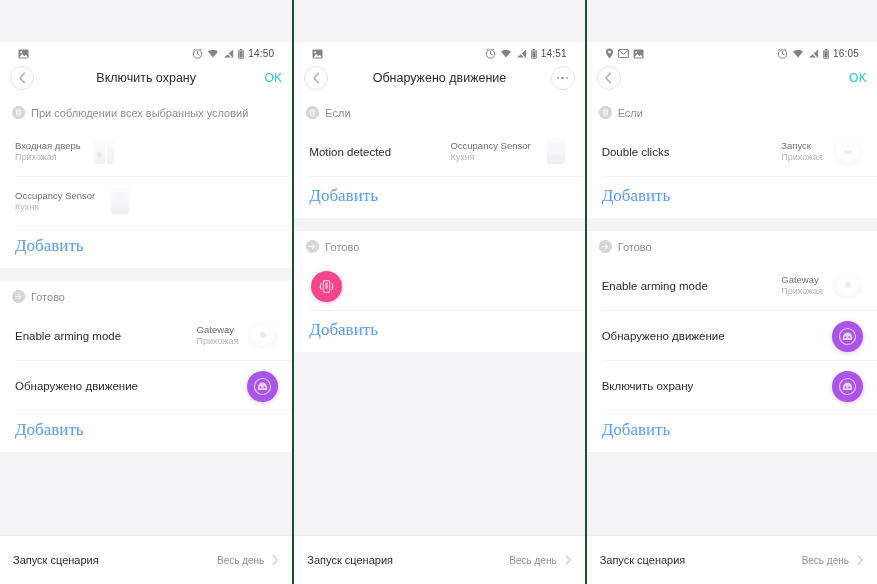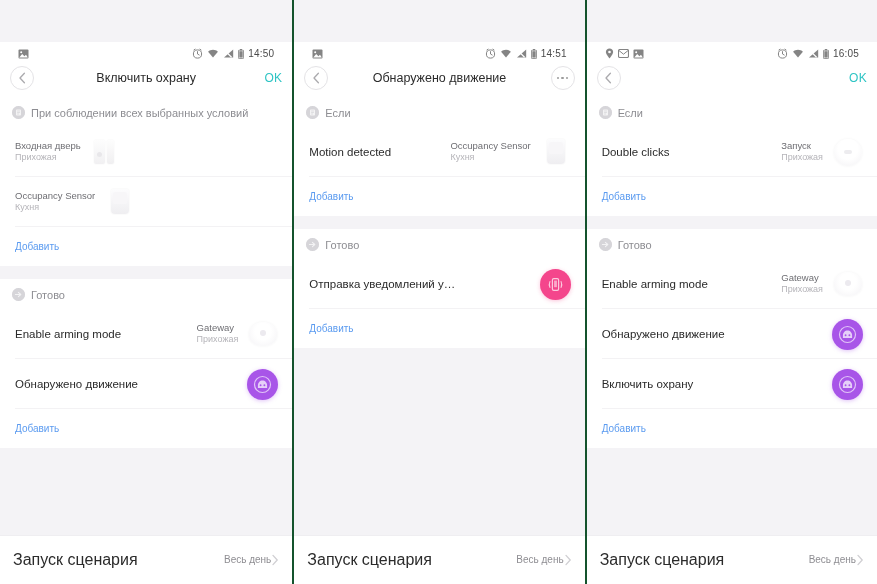"Добавить" .add-link { font-family: none -> Liberation Serif, serif; font-size: 10px -> 17px }
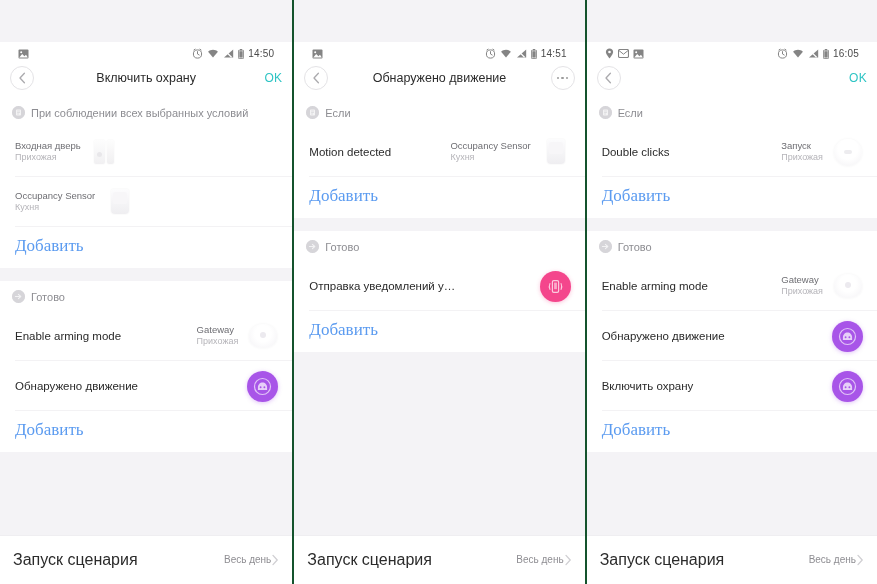"Отправка уведомлений у…" span.row-title { html: <span>Отправка уведомлений у…</span> -> none }
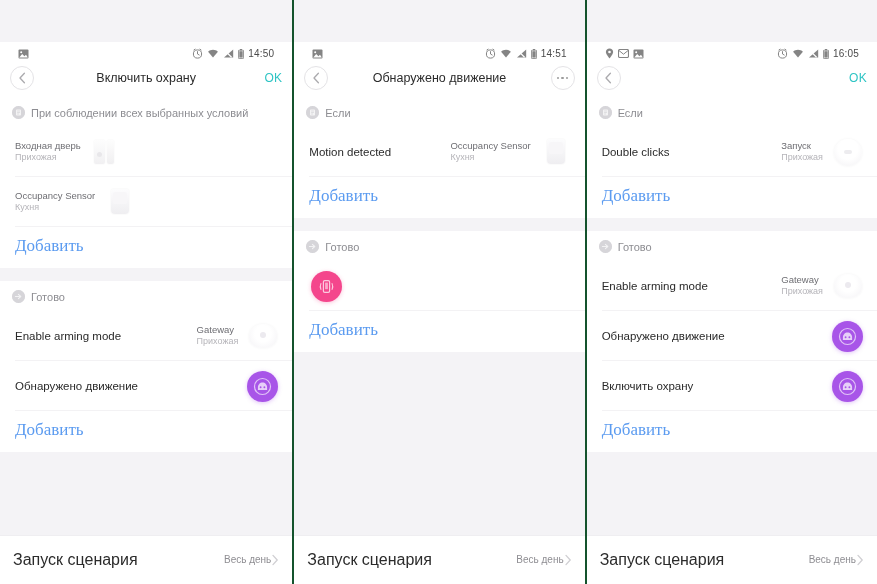"Запуск сценария" .bb-title { font-size: 16px -> 11px }
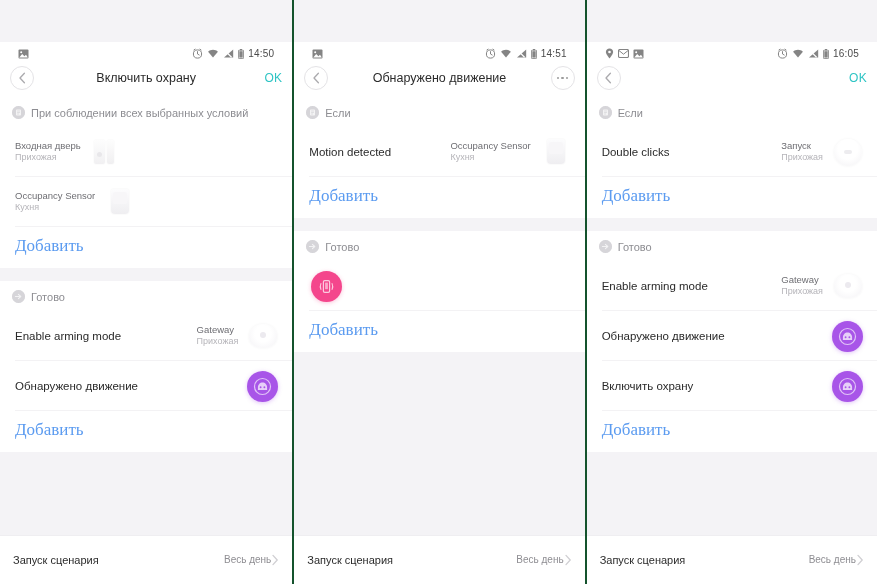"Весь день" .bb-right { align-items: flex-start -> center; gap: none -> 7px }
